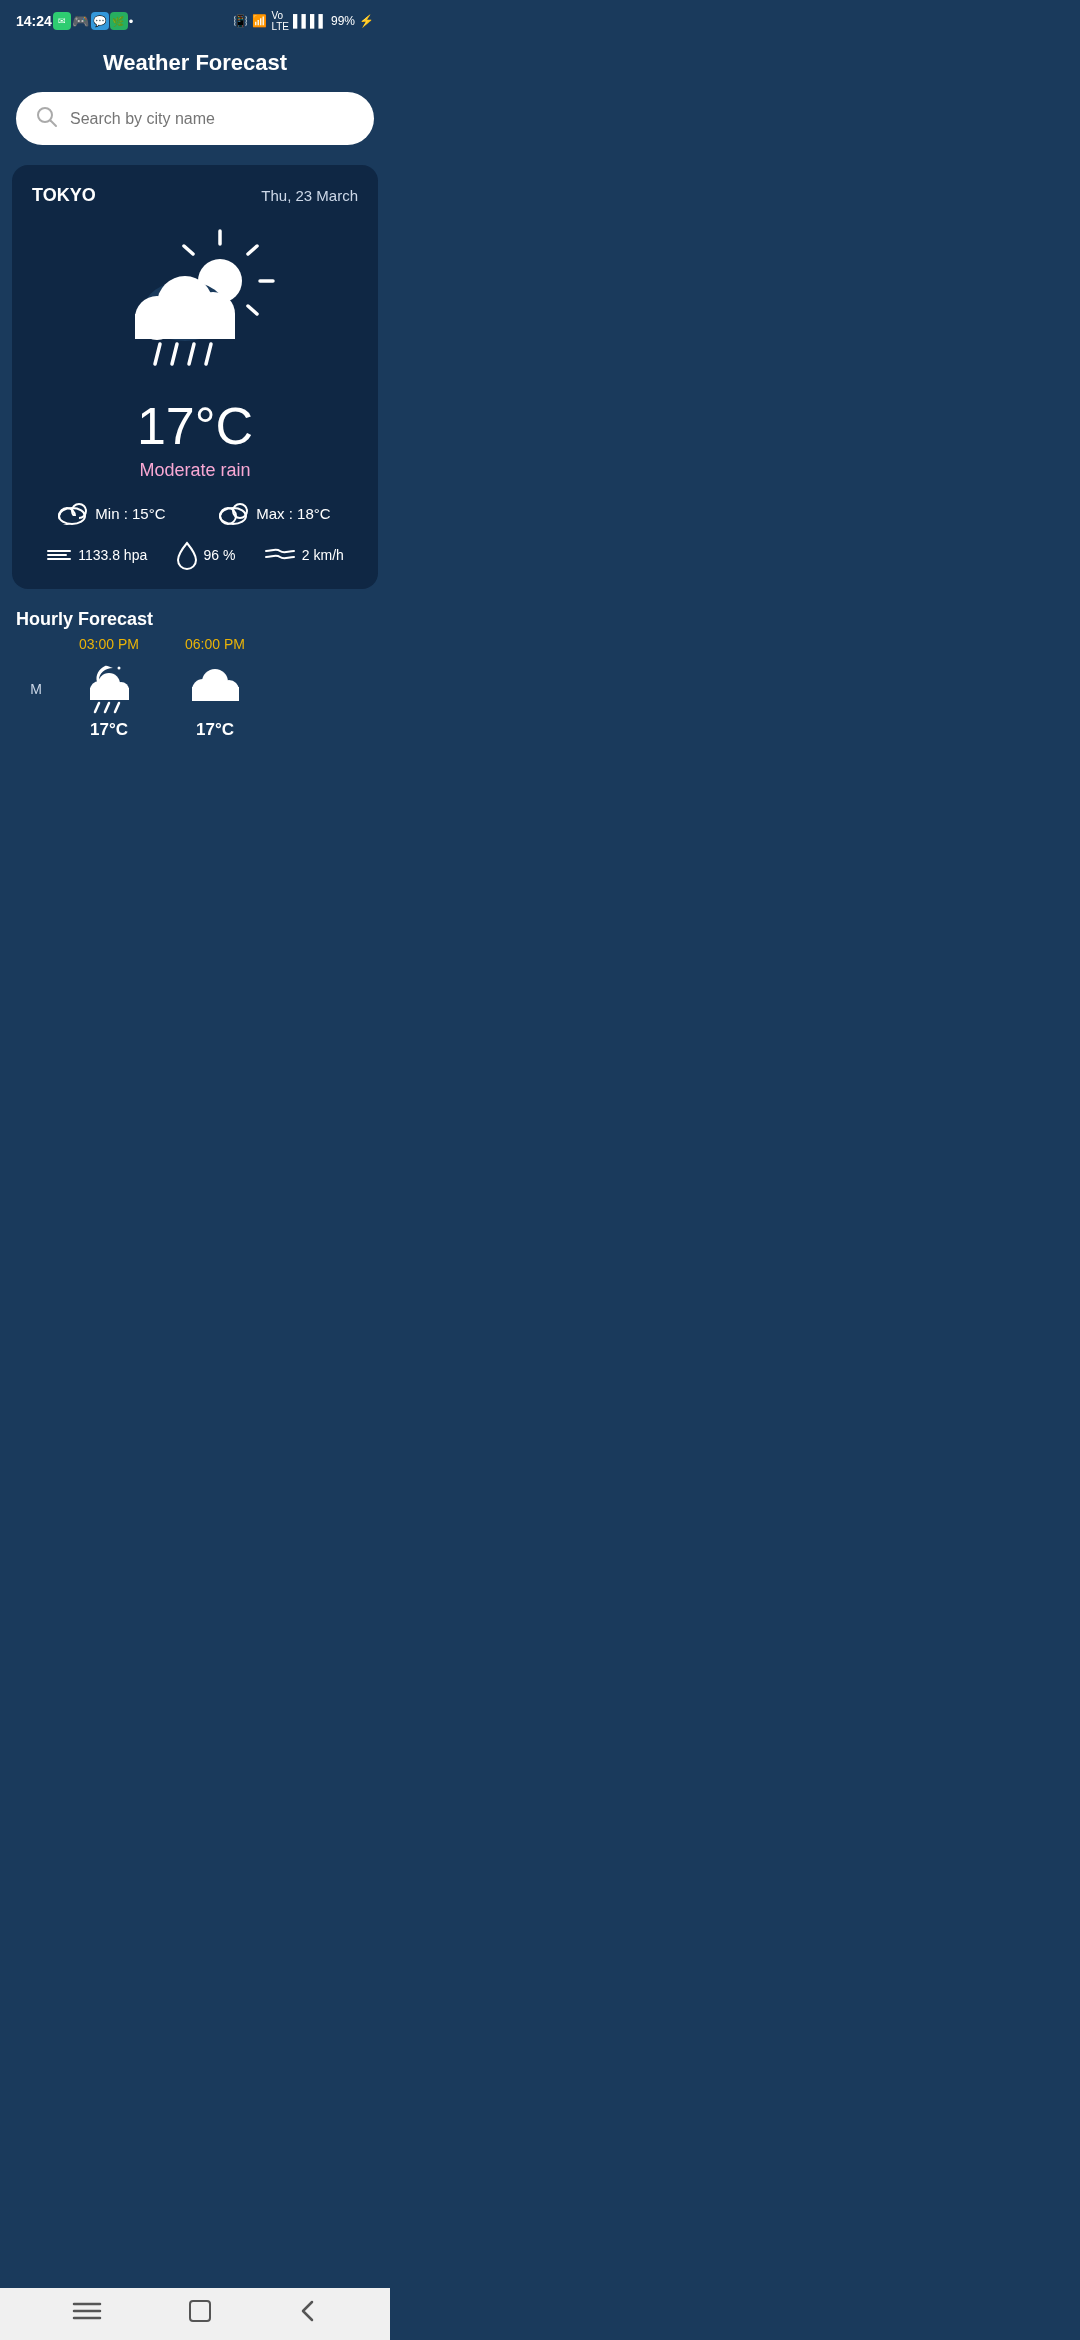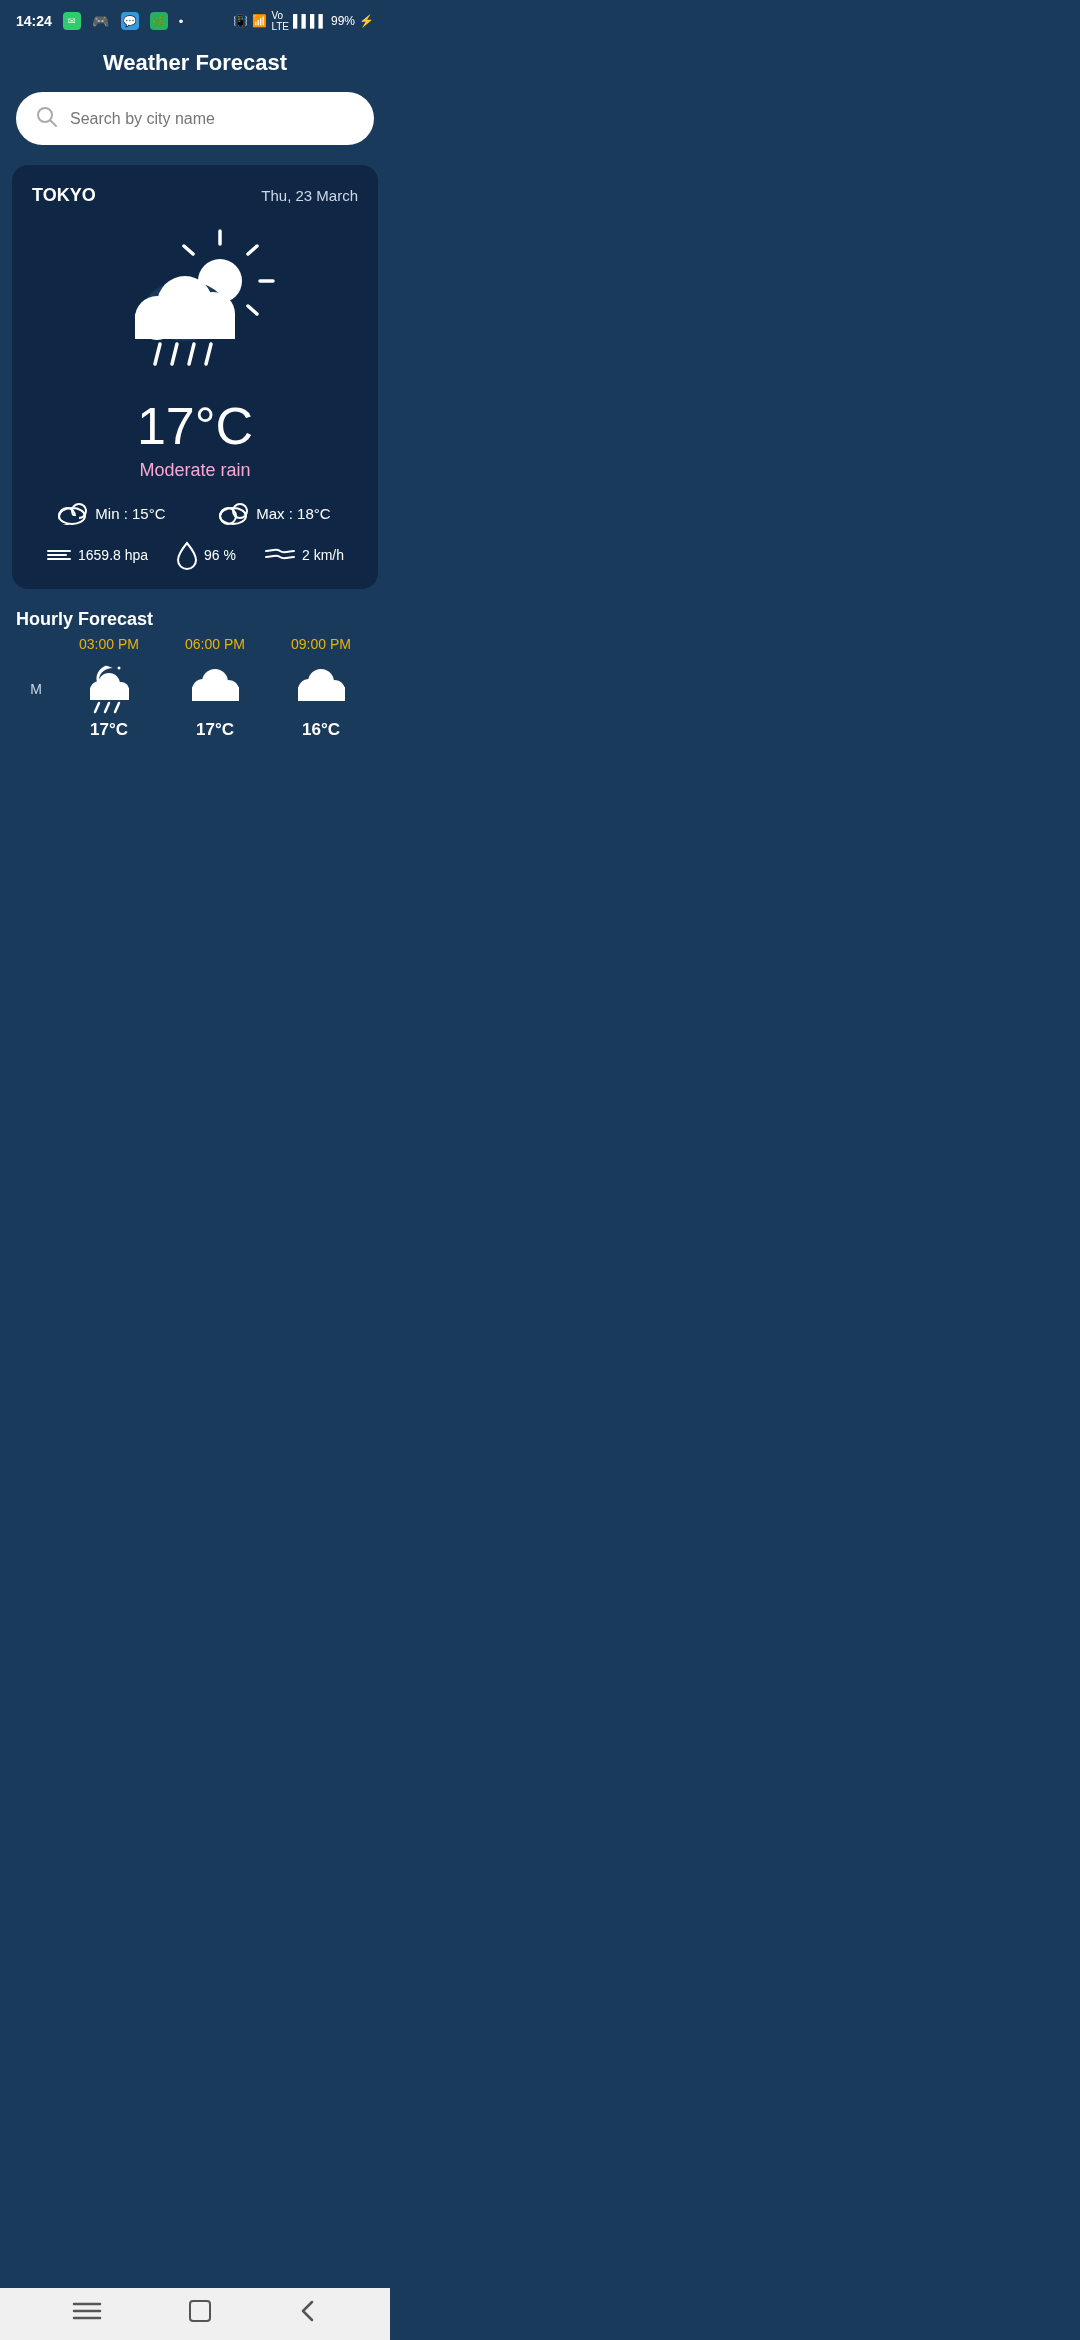"14:24" .status-left { gap: 11px -> 1px }
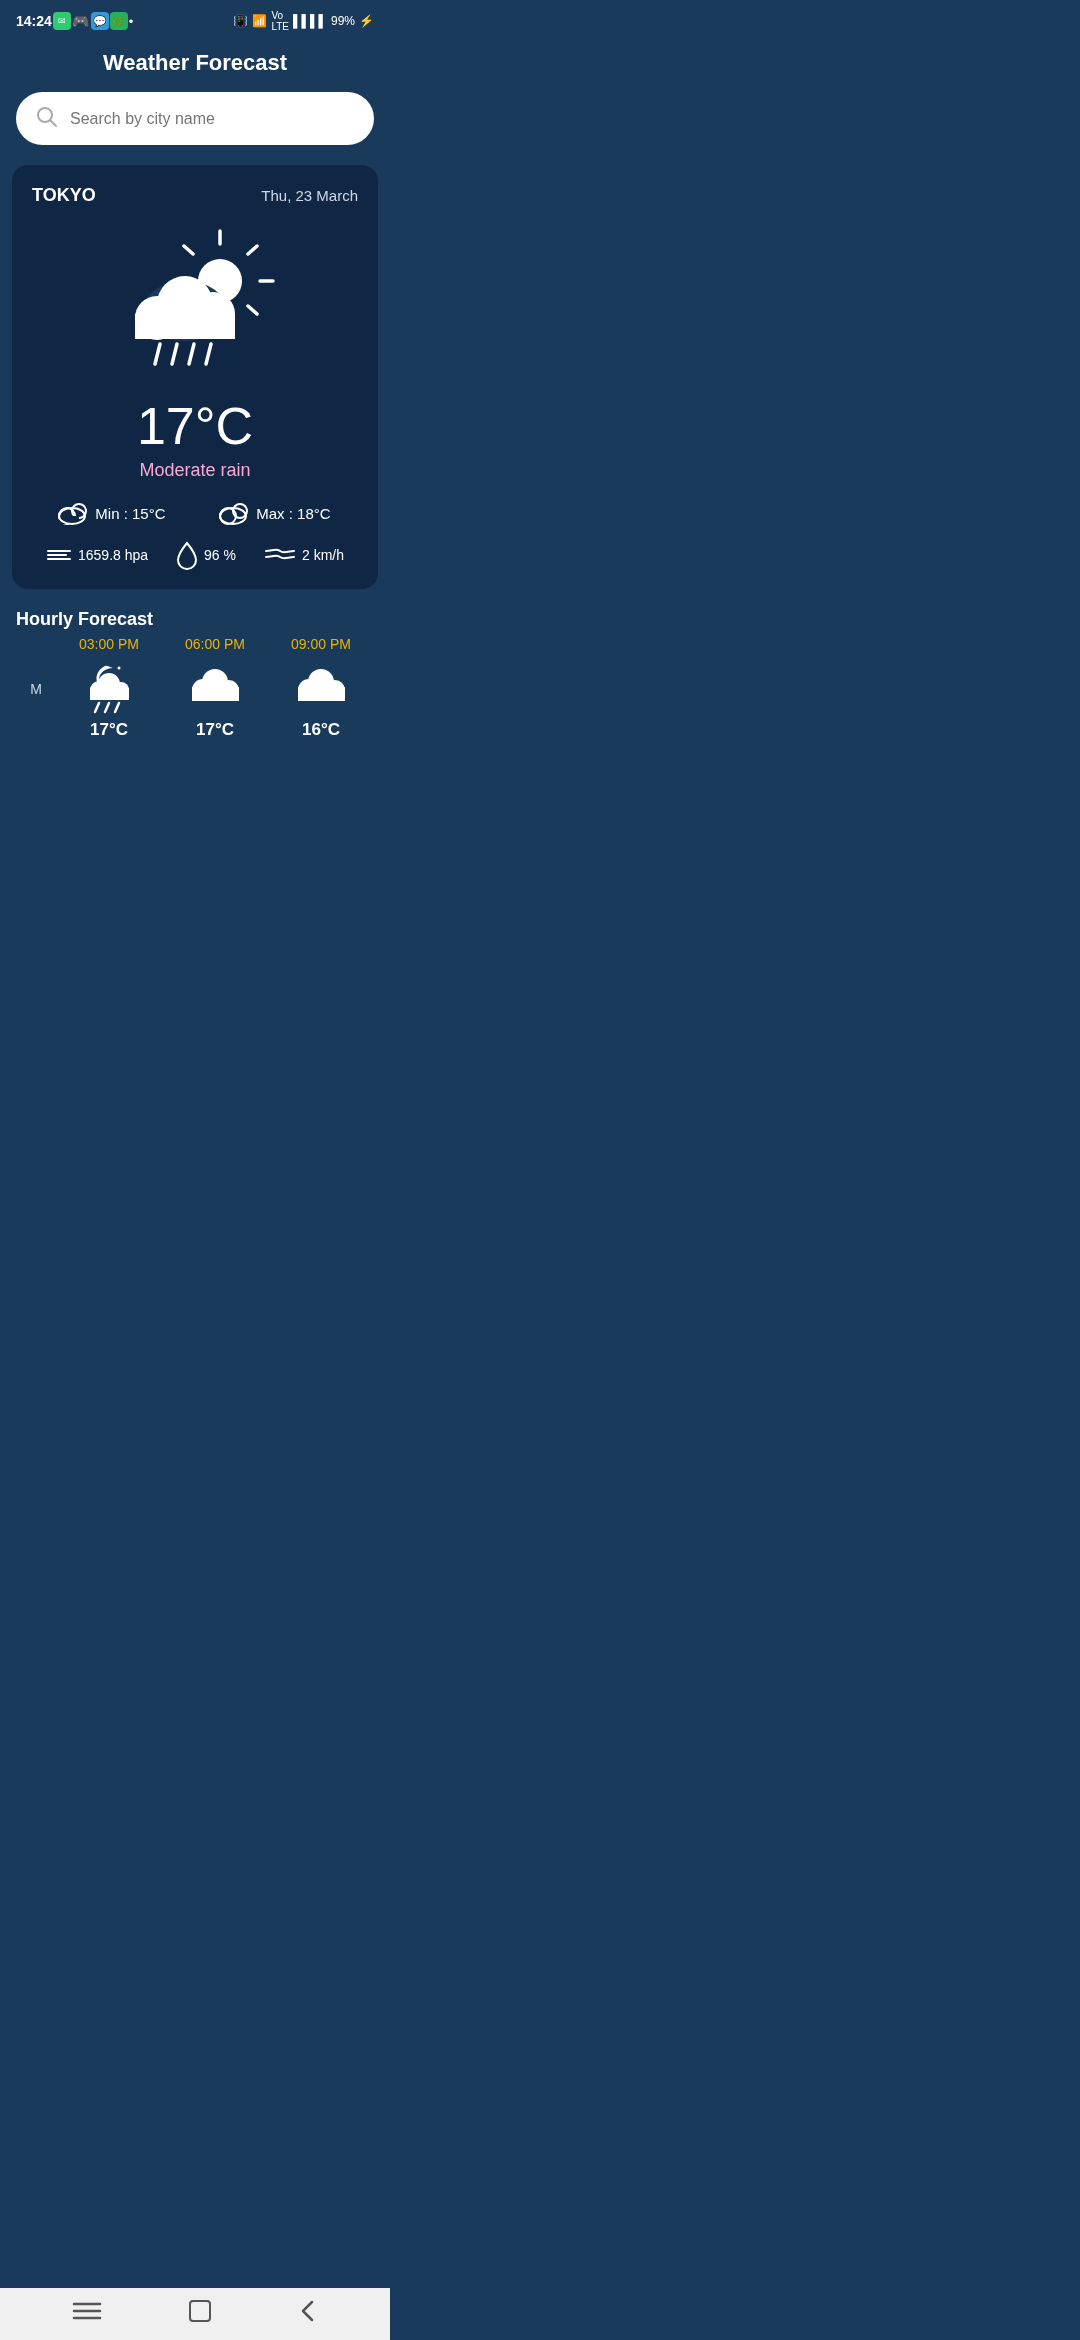"1659.8 hpa" span { text: 1659.8 -> 1133.8 }
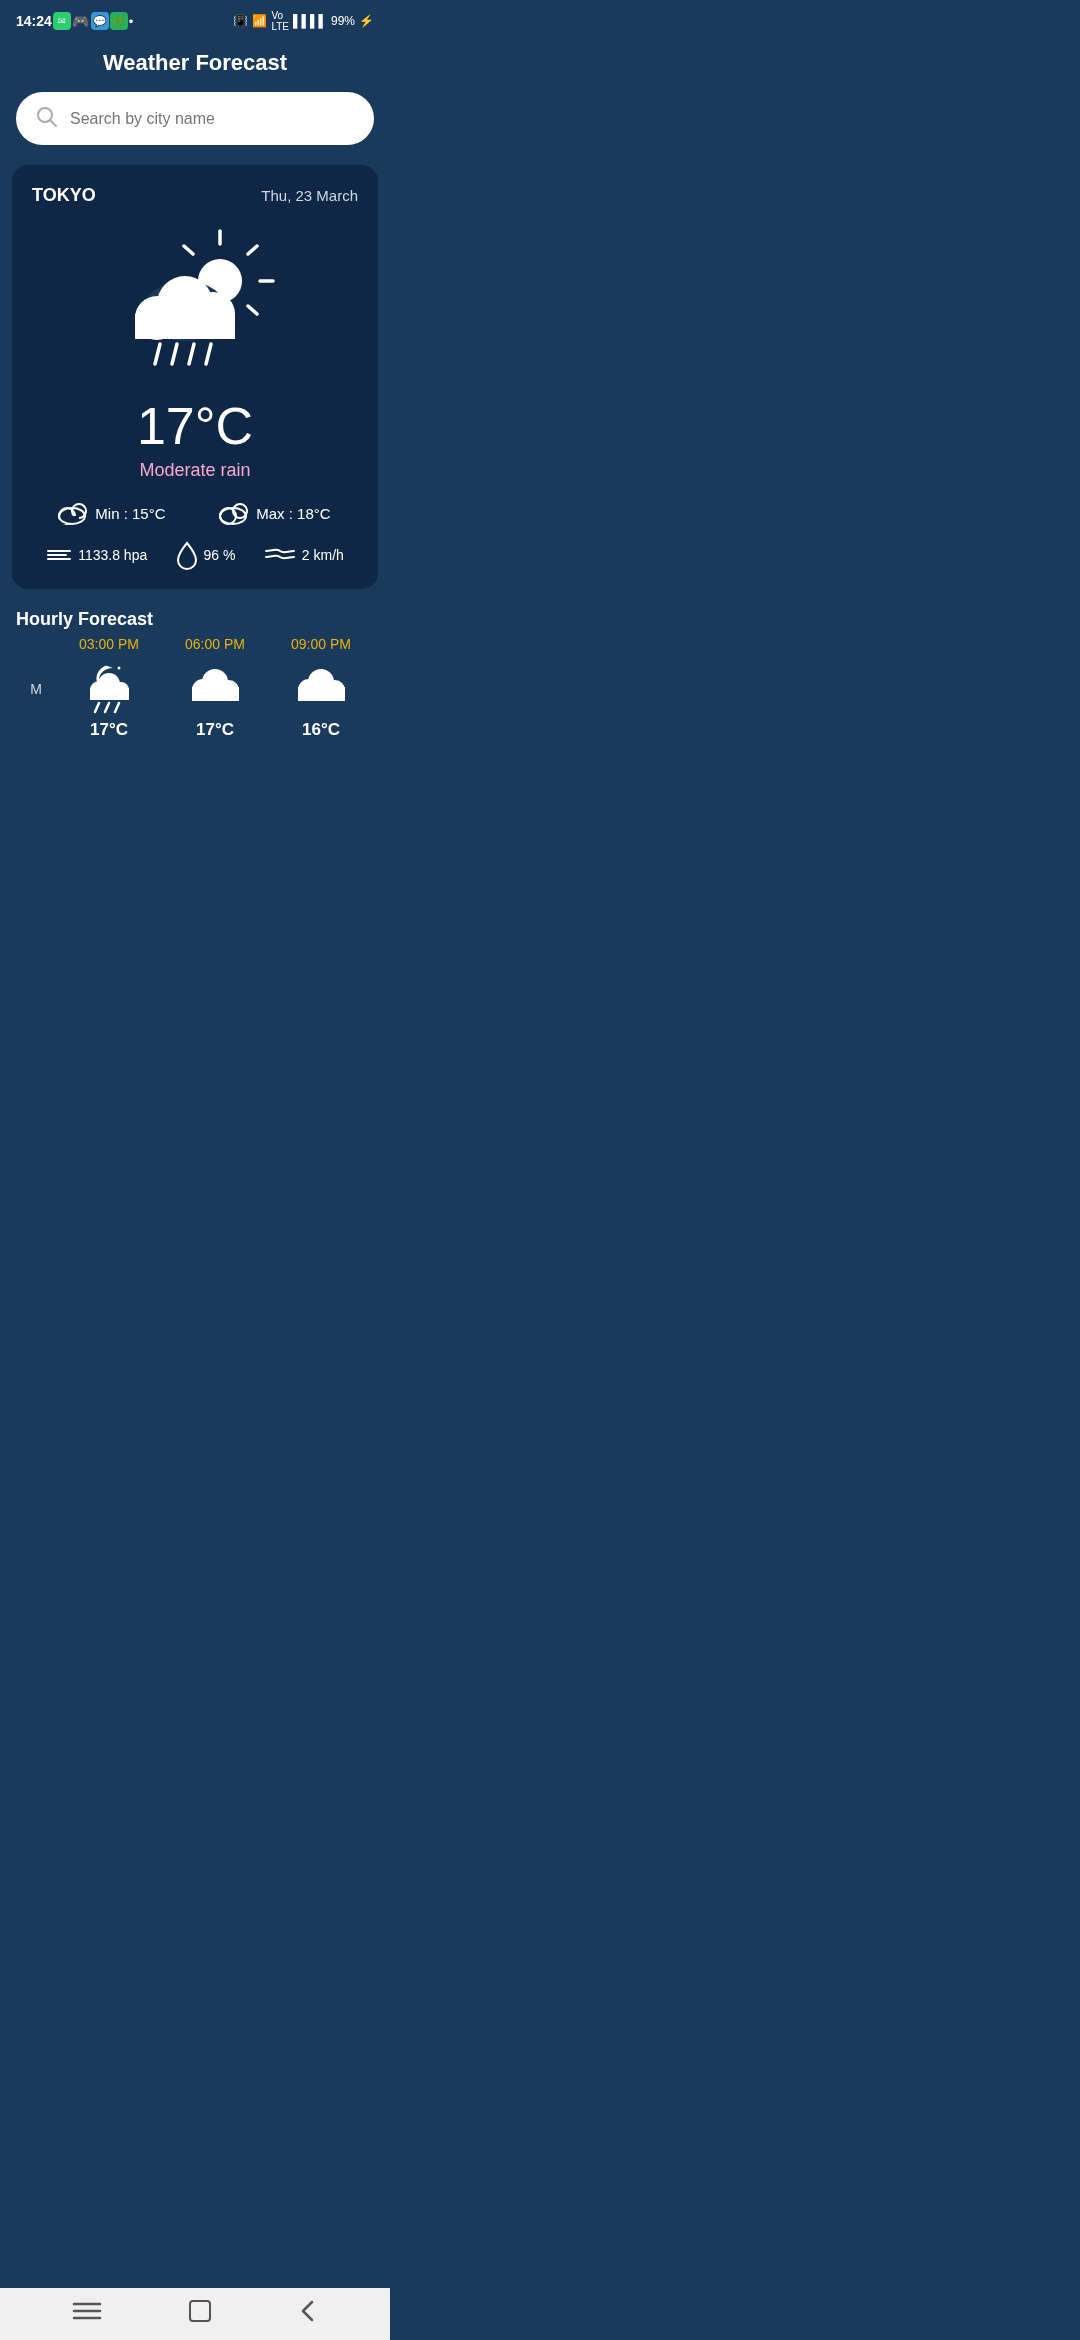"09:00 PM" div.hourly-col { html: <div> <span>09:00 PM</span> <svg> <circle></circle> <circle></circle> <circle></circle> <rect></rect> </svg> <span>16°C</span> </div> -> none }
